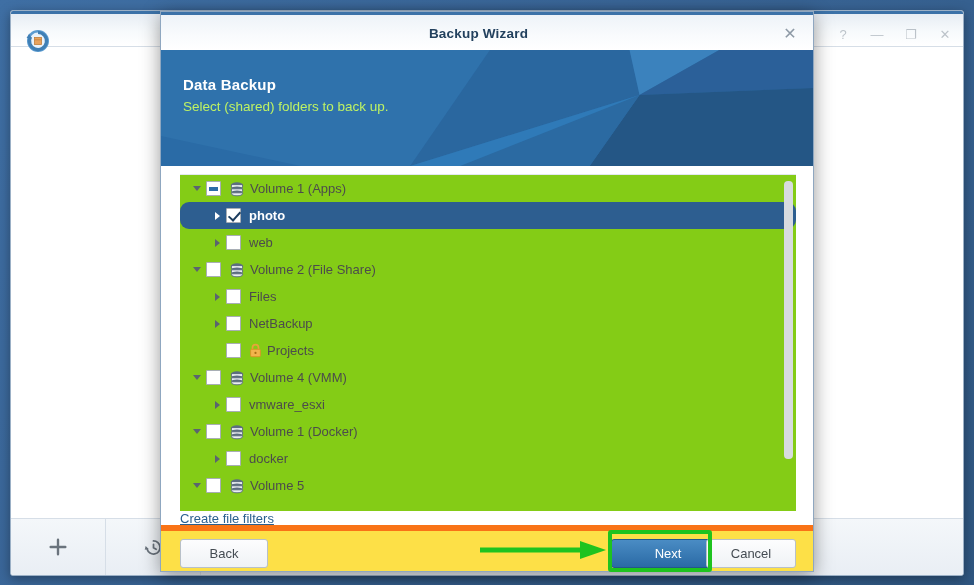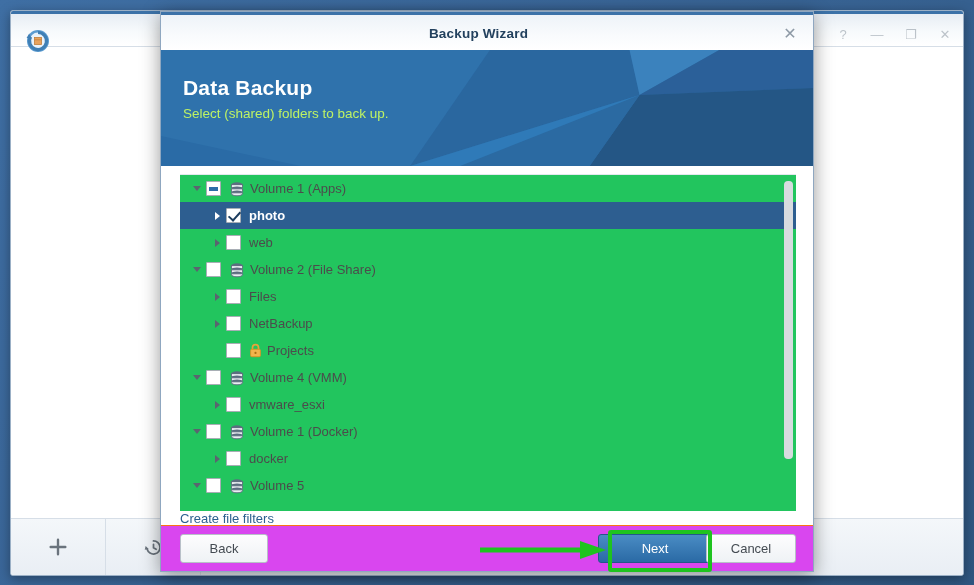"Data Backup" #banner-heading { font-size: 21px -> 15px }
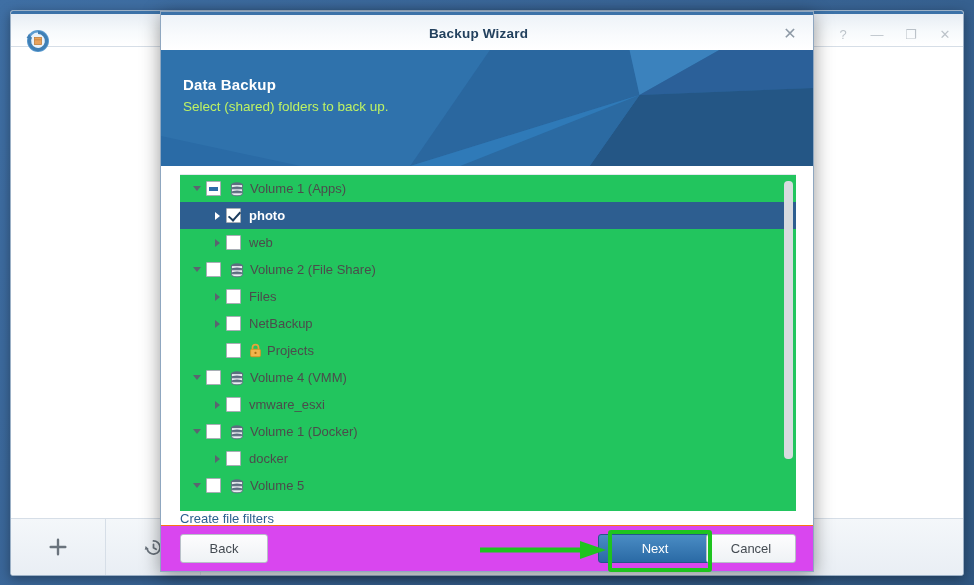"Volume 1 (Apps)" #tree-panel { background: #22c55e -> #84cc16 }
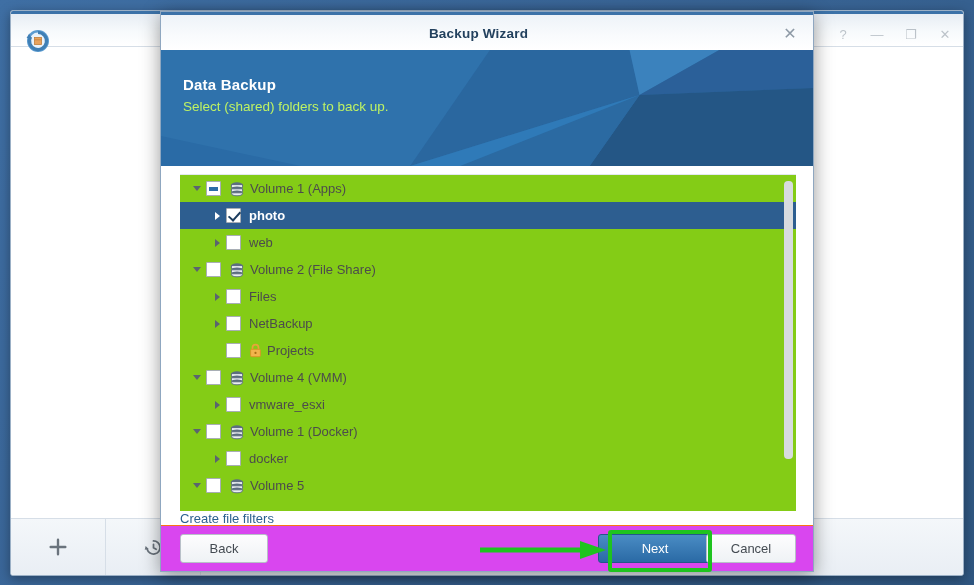"photo" .ind-1 { border-radius: none -> 9px }
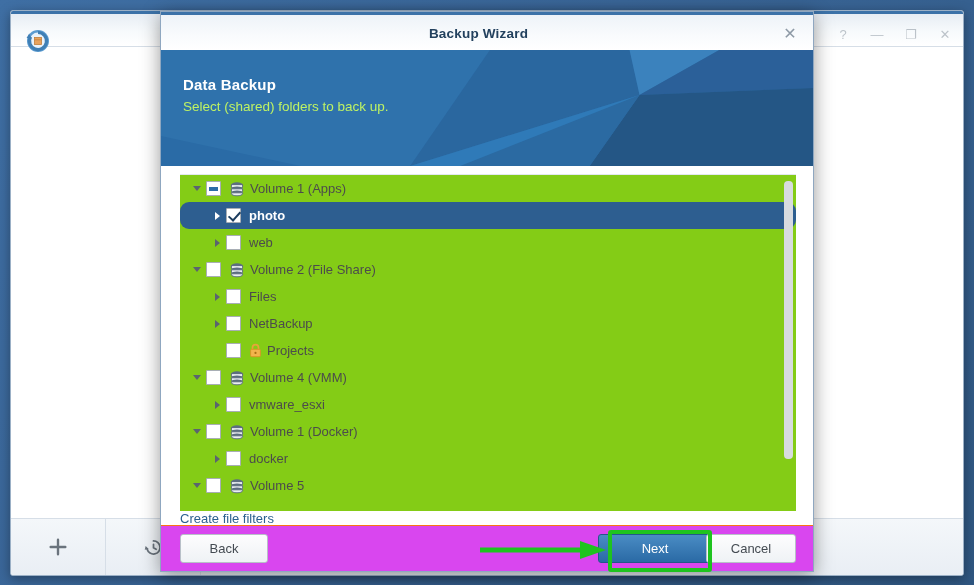"Create file filters" #filters-link { text-decoration: none -> underline }
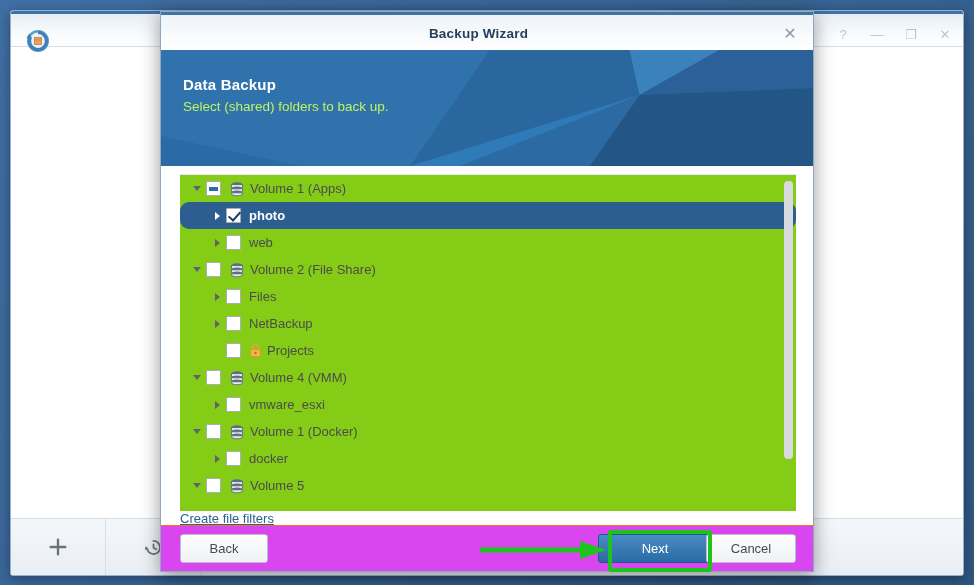"Back" #dialog-footer { background: #d946ef -> #fde047; border-top: 1px solid #f97316 -> 6px solid #f97316 }
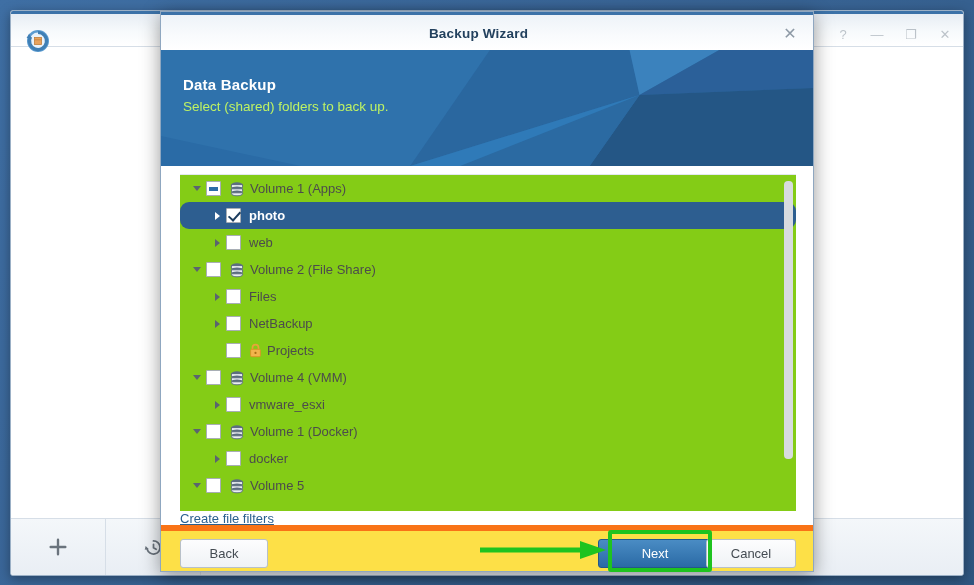"Next" #btn-next { left: 437px -> 450px }
